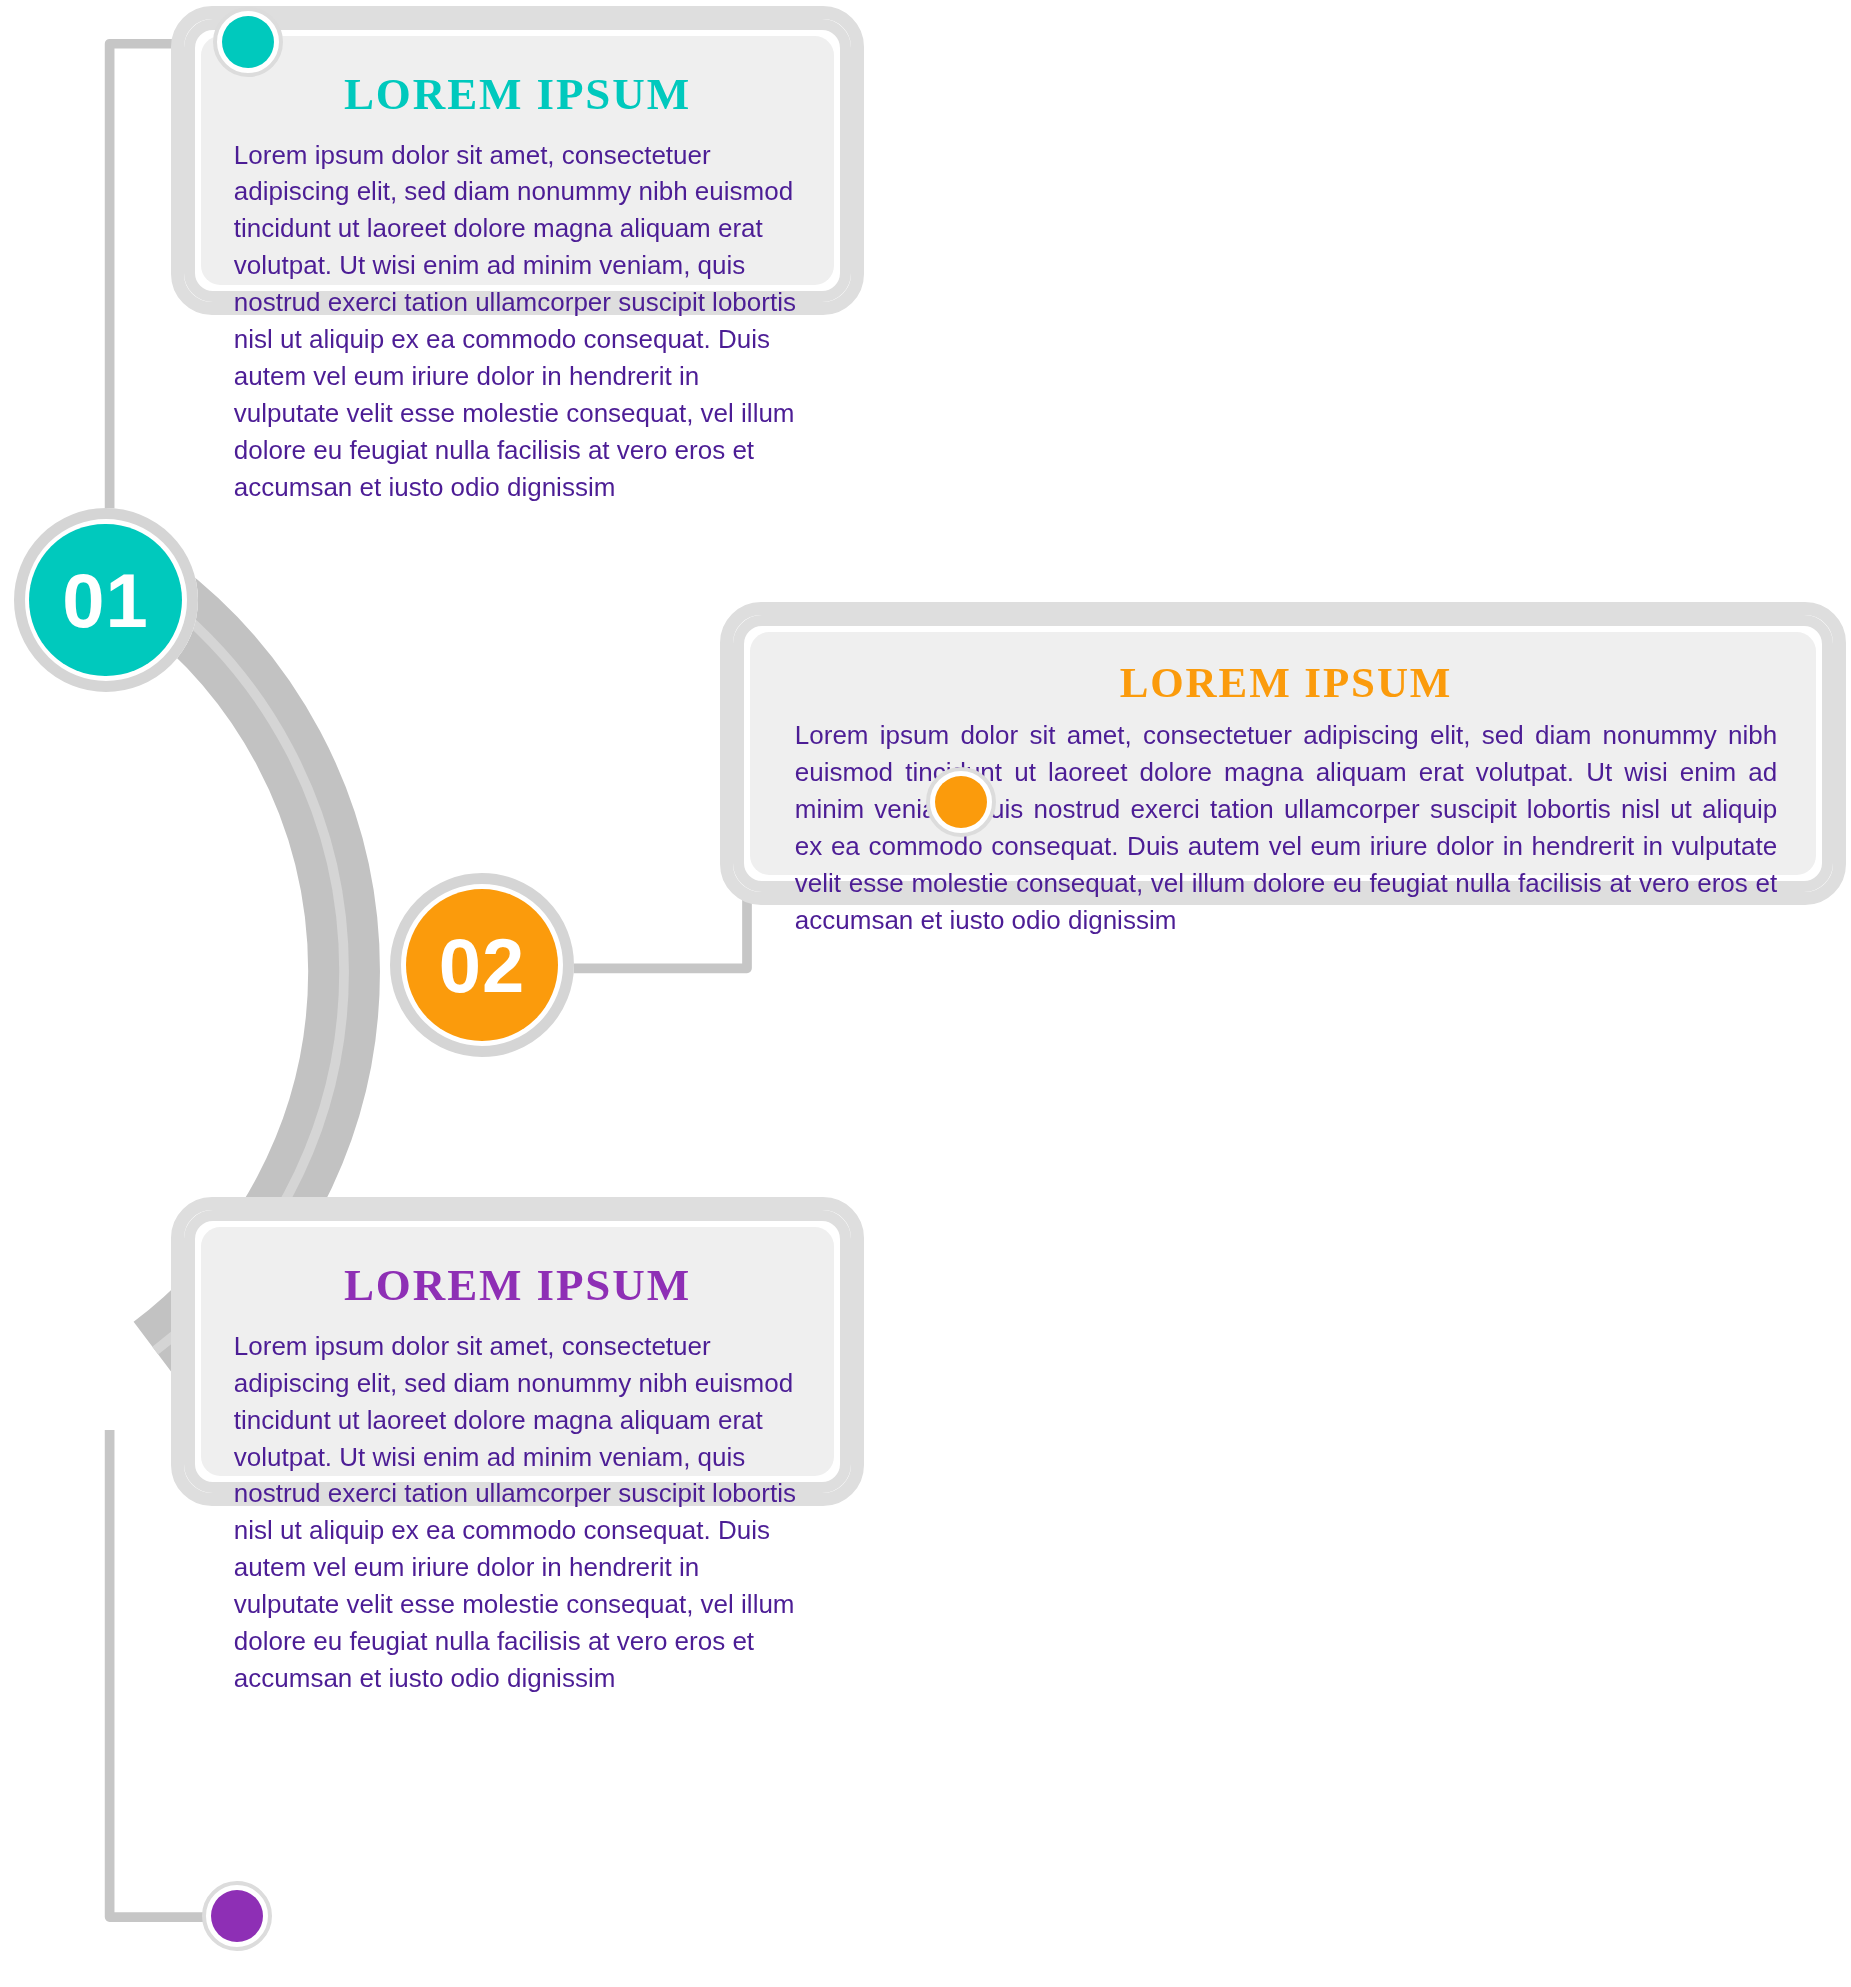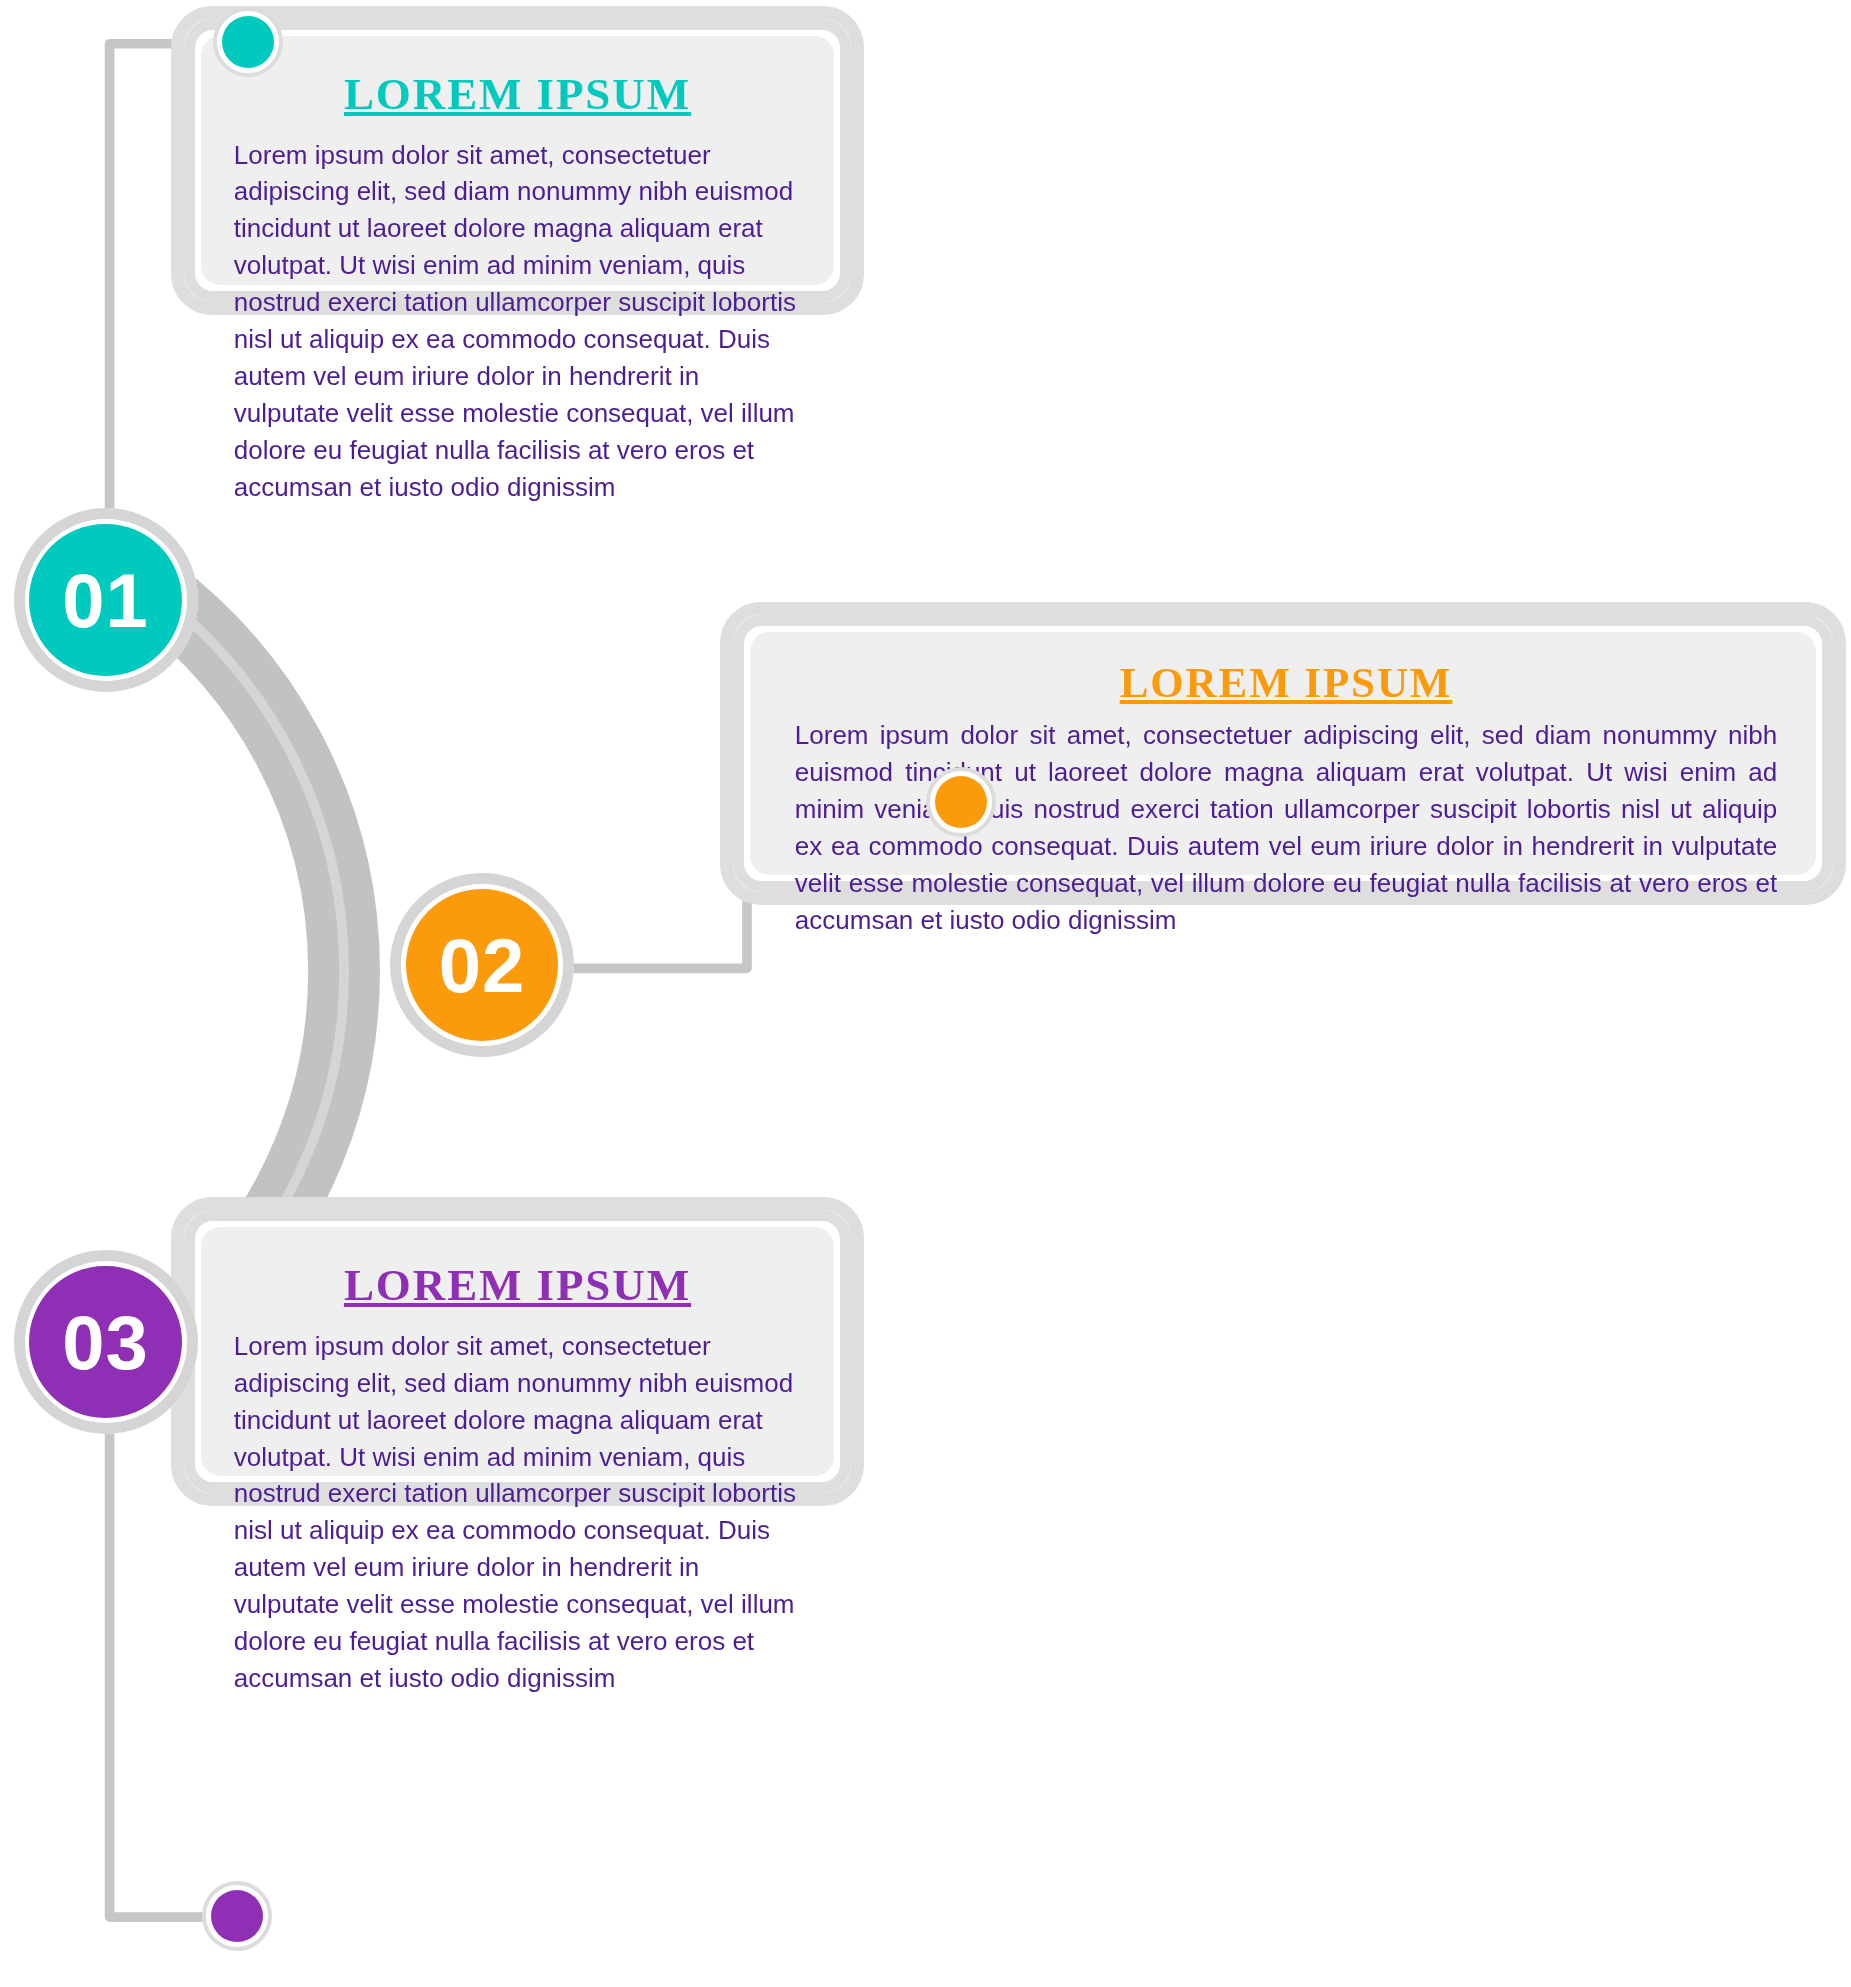"LOREM IPSUM" .card-title { text-decoration: underline -> none }
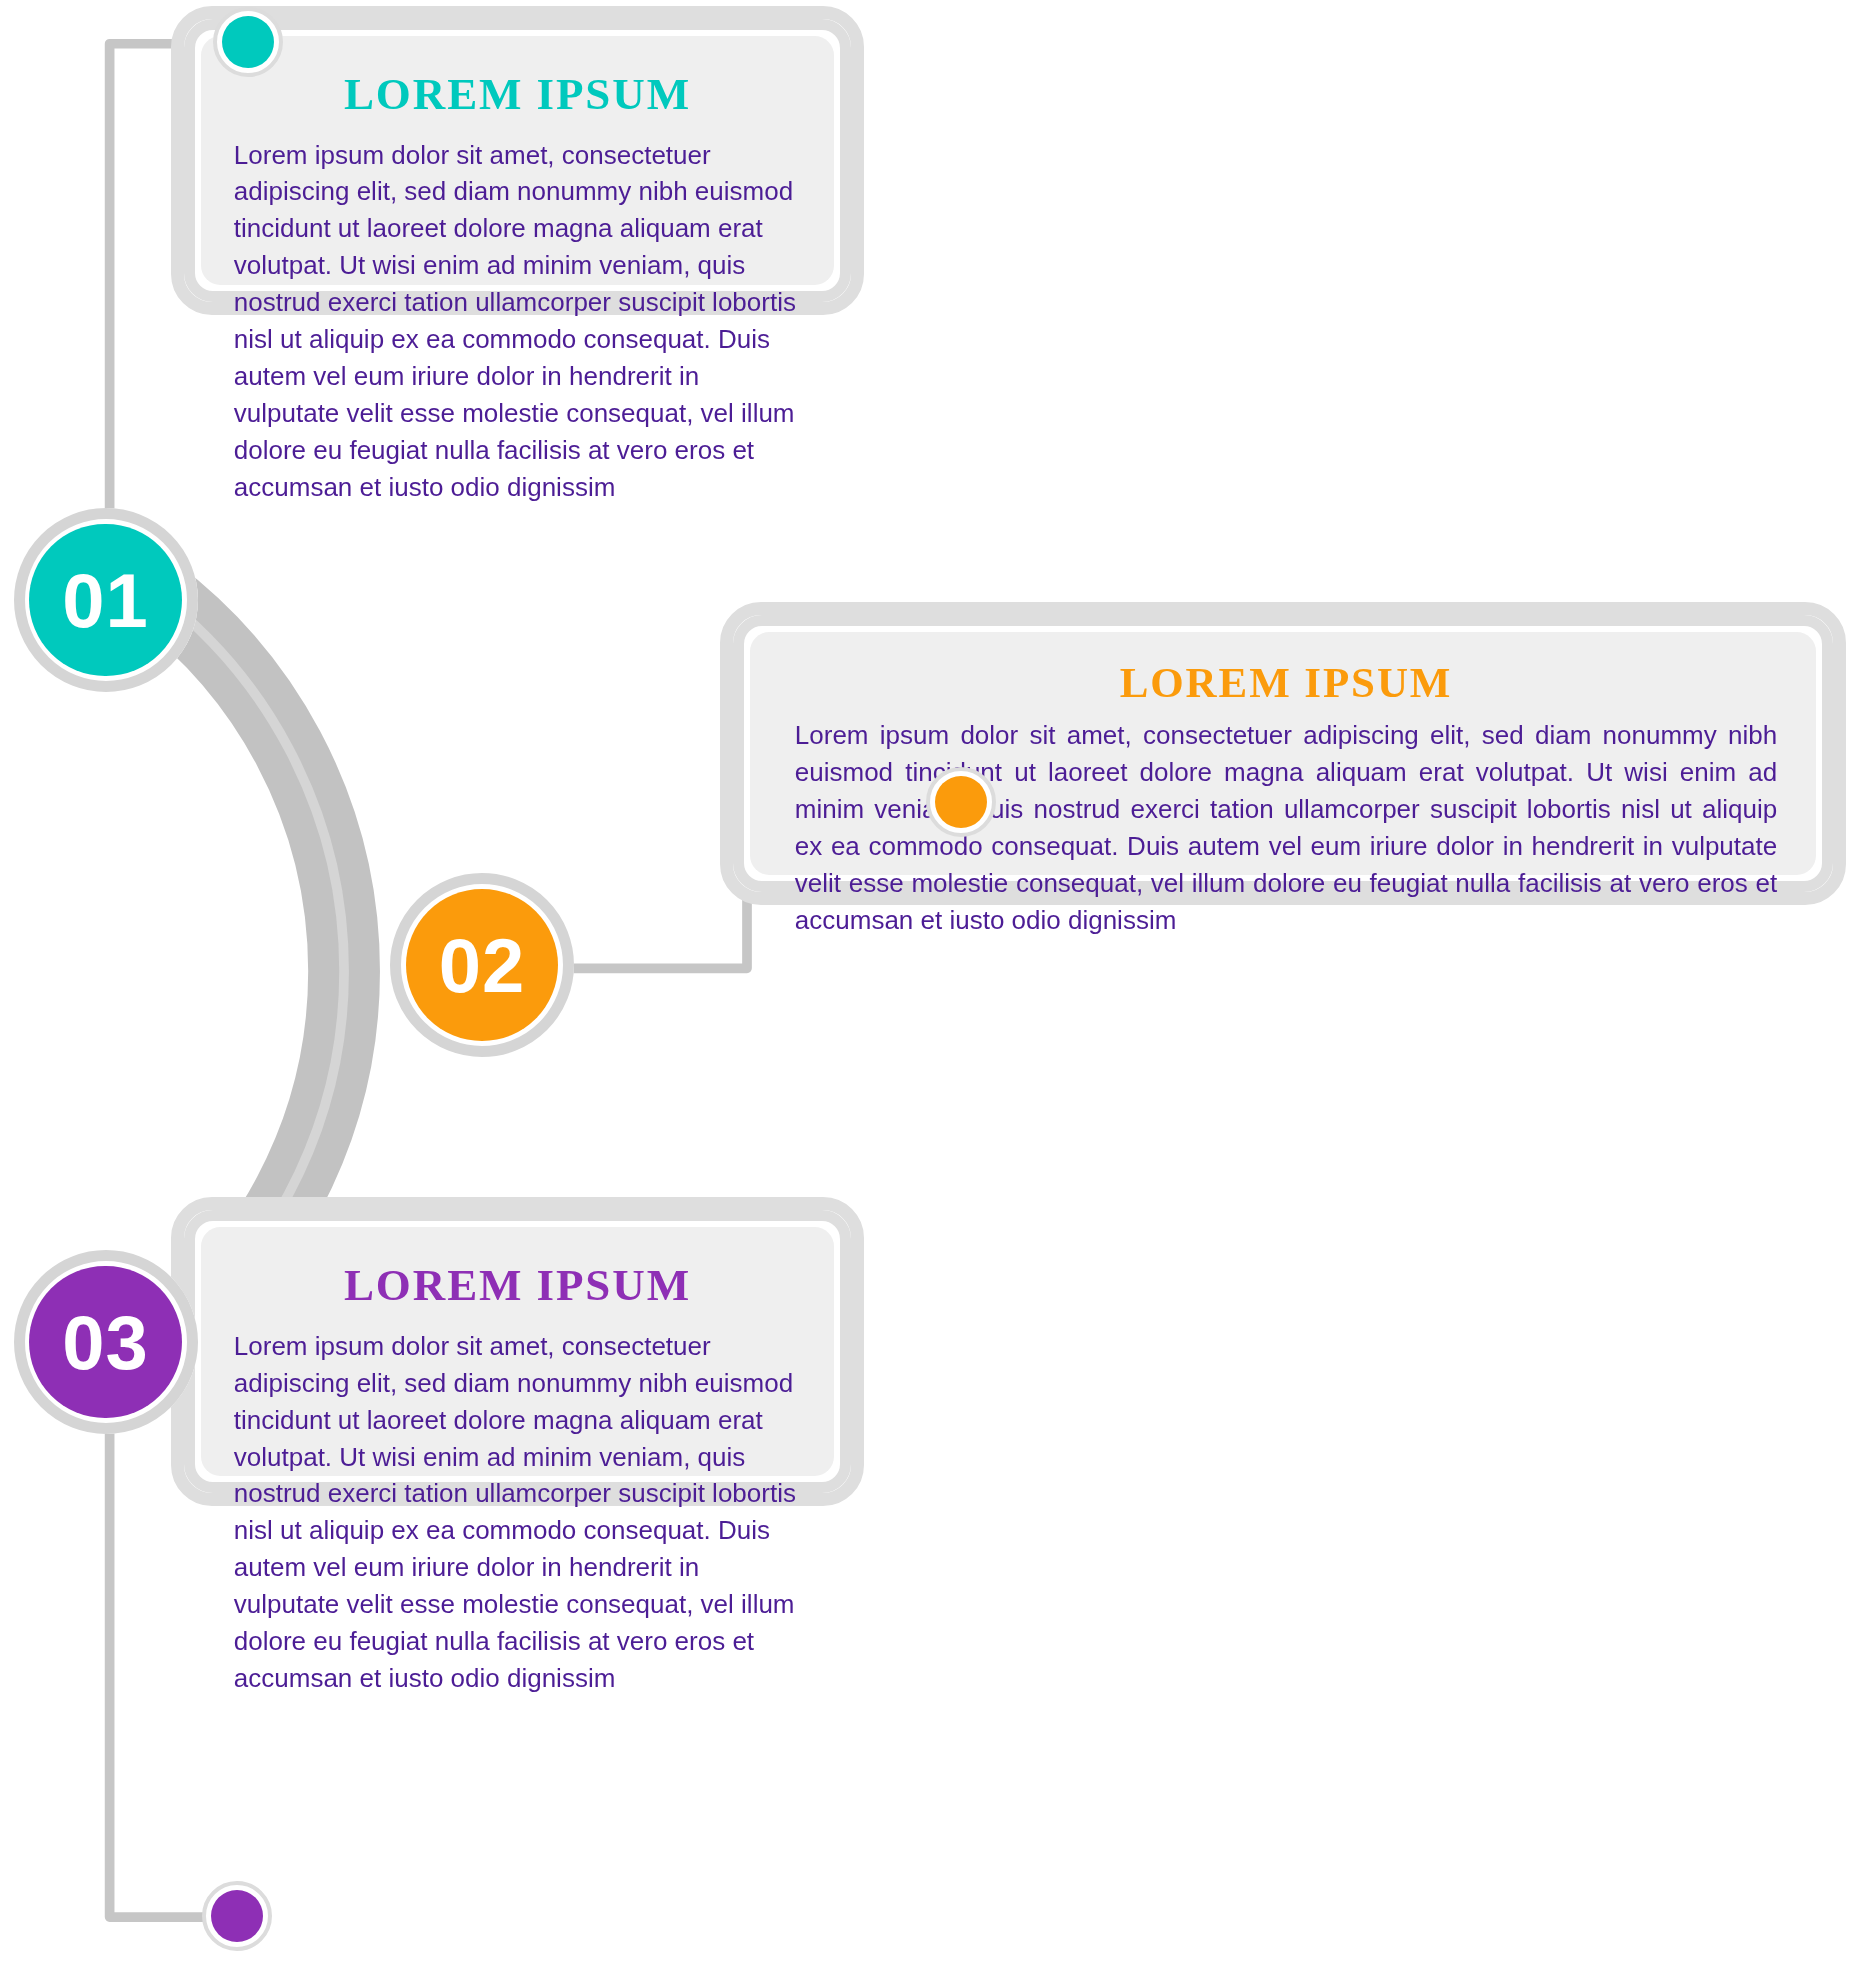"03" div.badge { html: <div> <div> <div>03</div> </div> </div> -> none }
